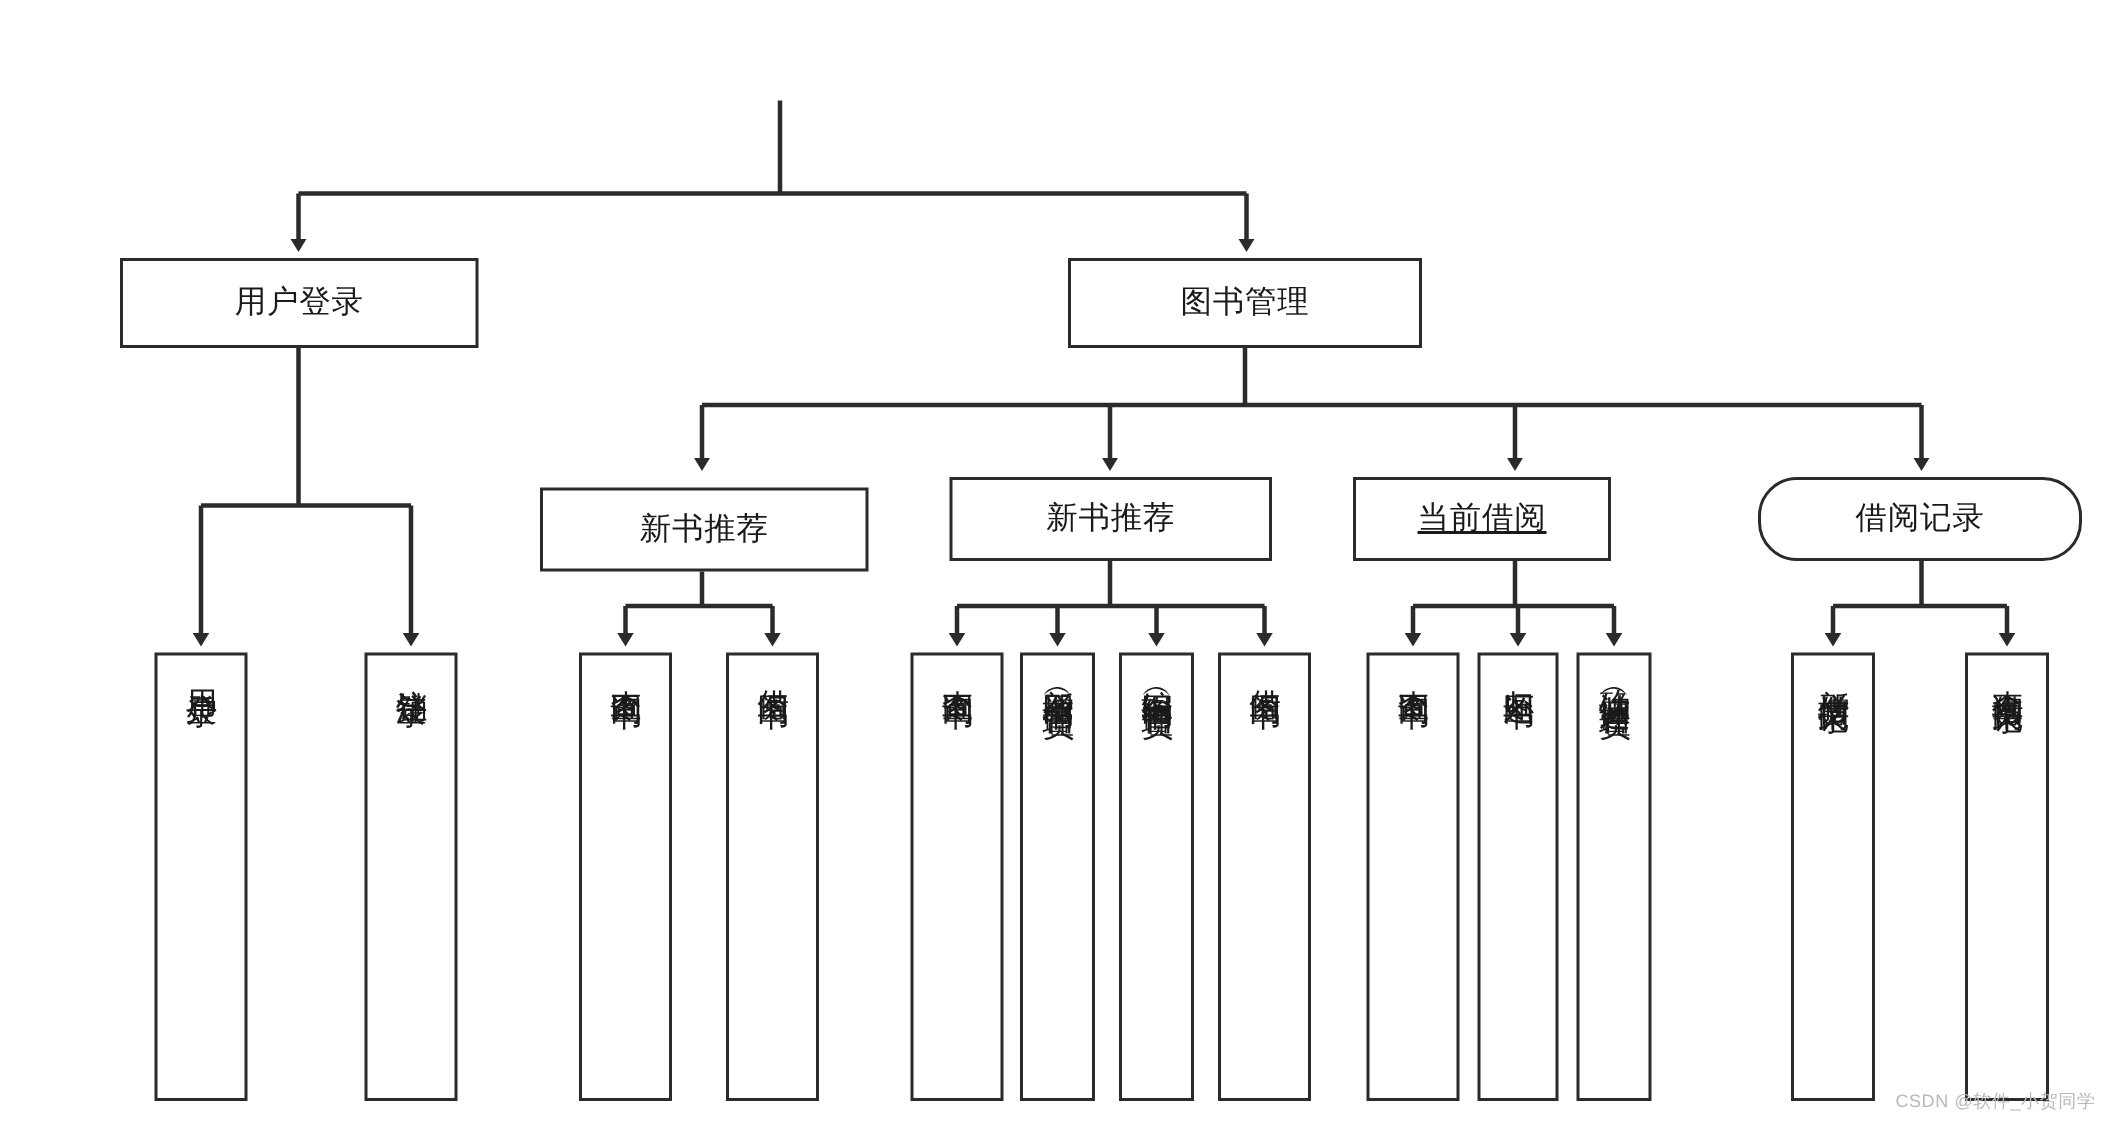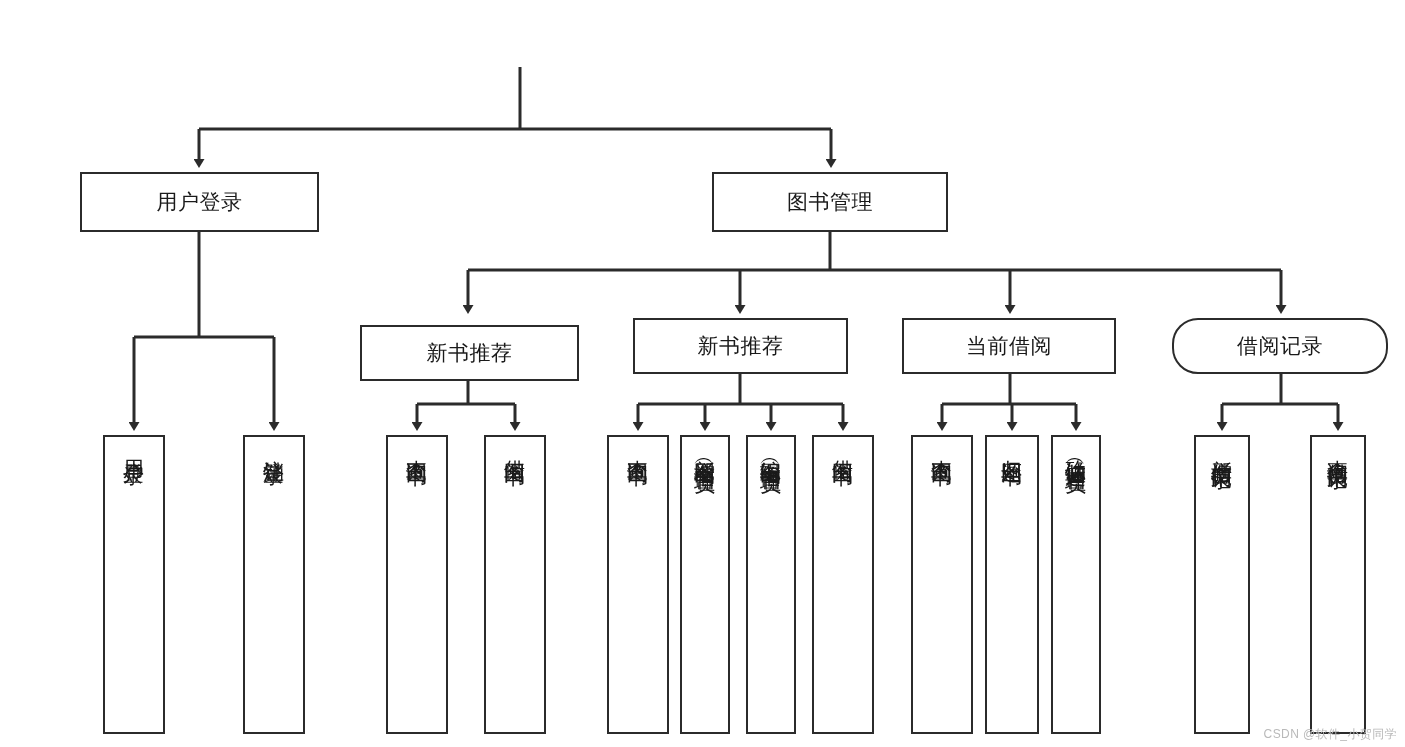"当前借阅" div.node { text-decoration: none -> underline; width: 214px -> 172px }
